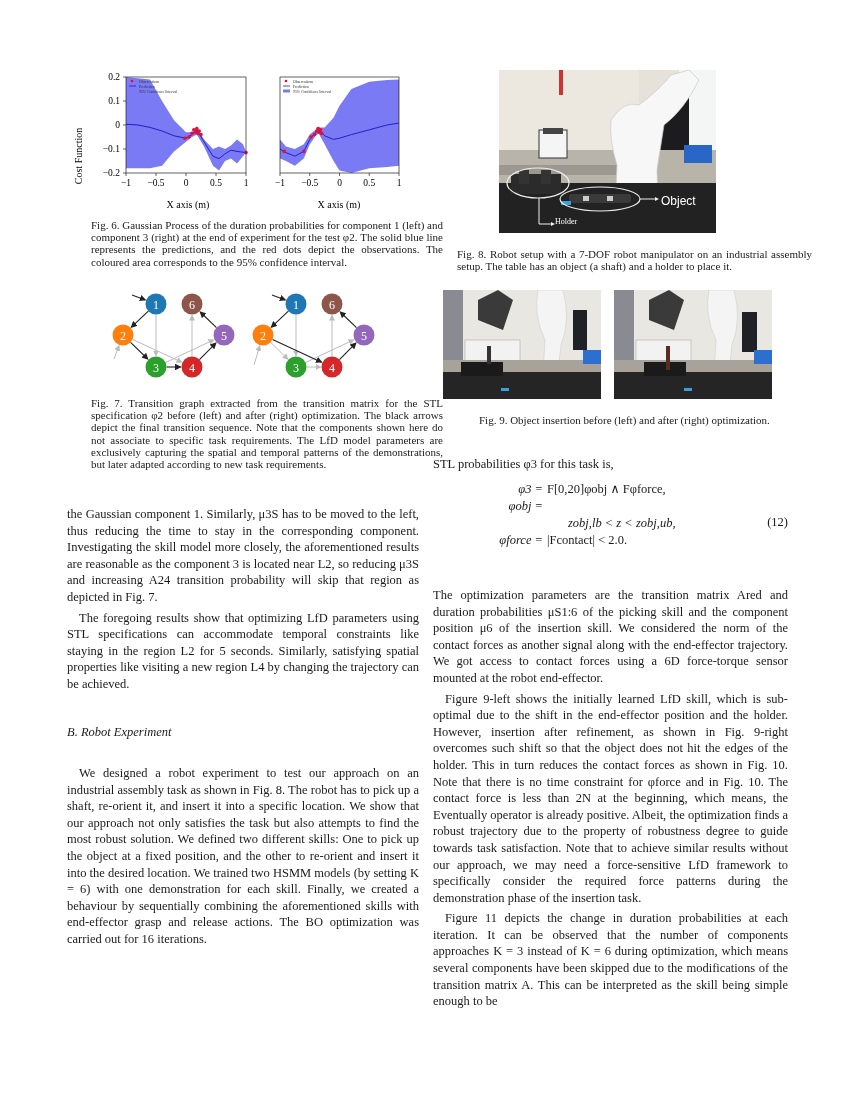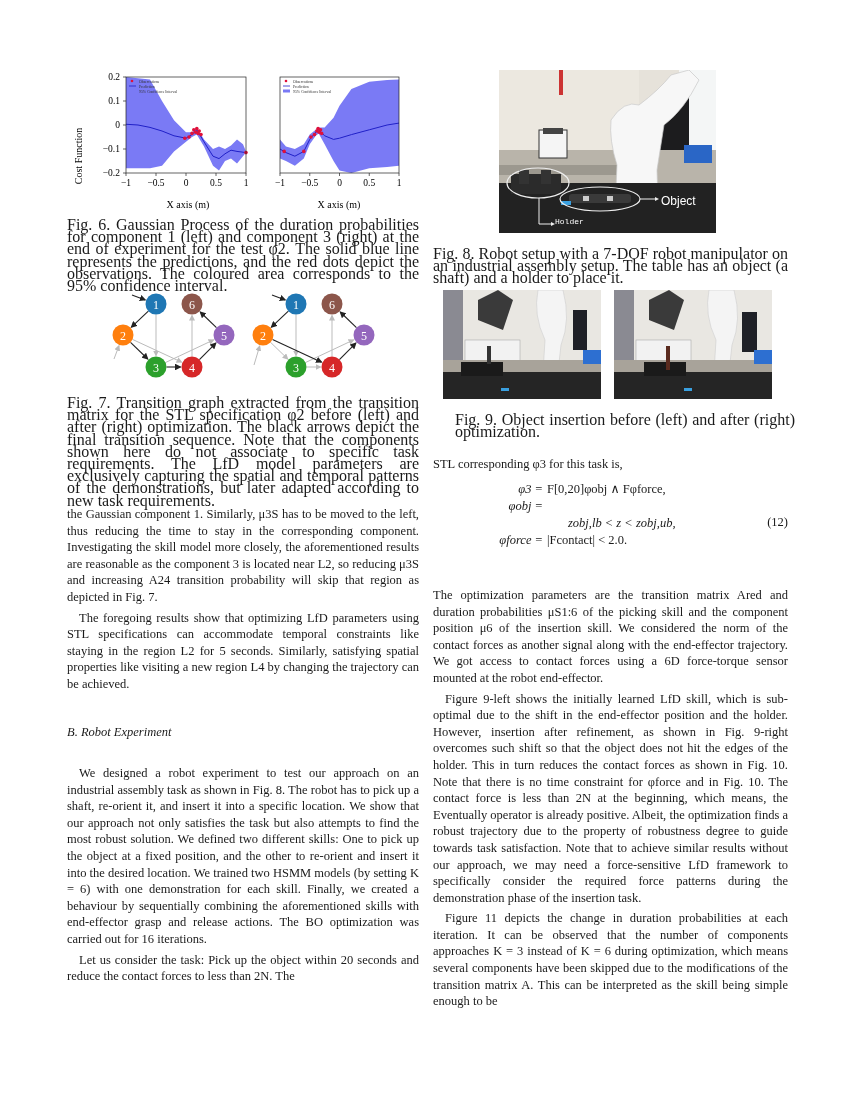"Fig. 6. Gaussian Process of" .caption { font-size: 16px -> 11px; margin-left: none -> 24px }
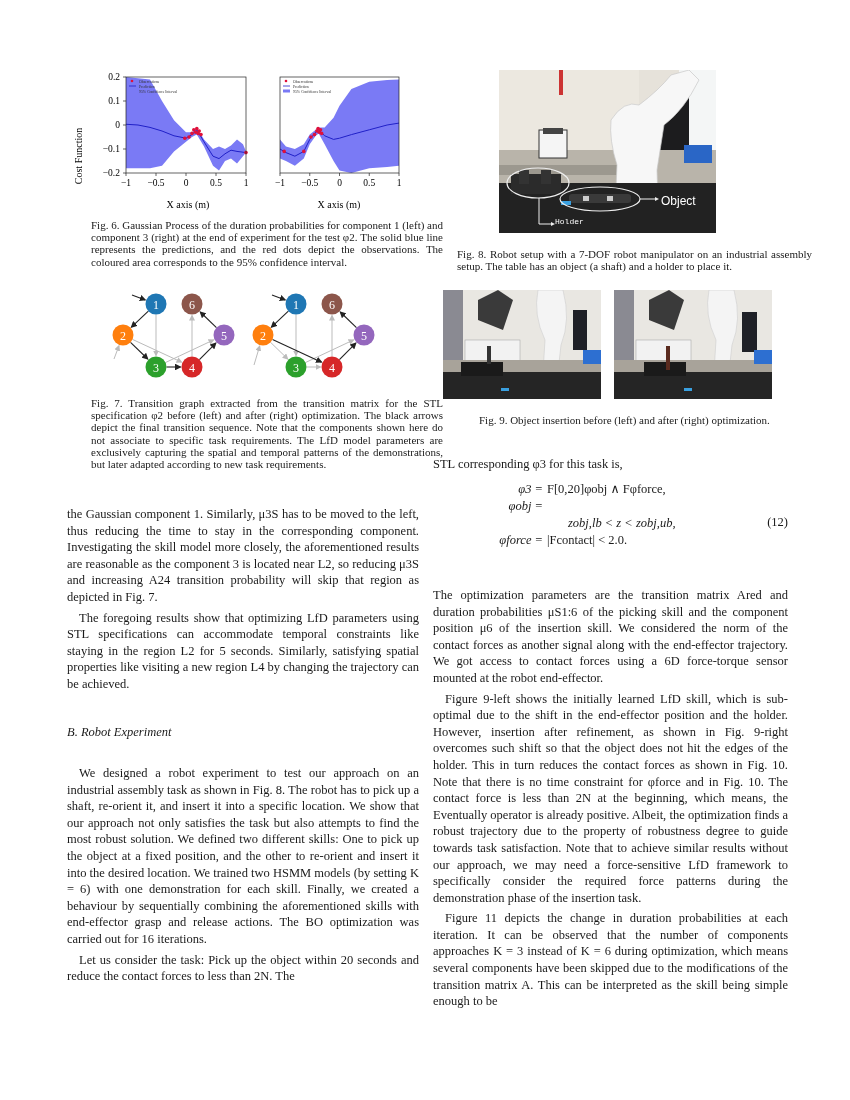"Holder" span.abs { font-family: Liberation Mono, monospace -> Liberation Serif, serif }
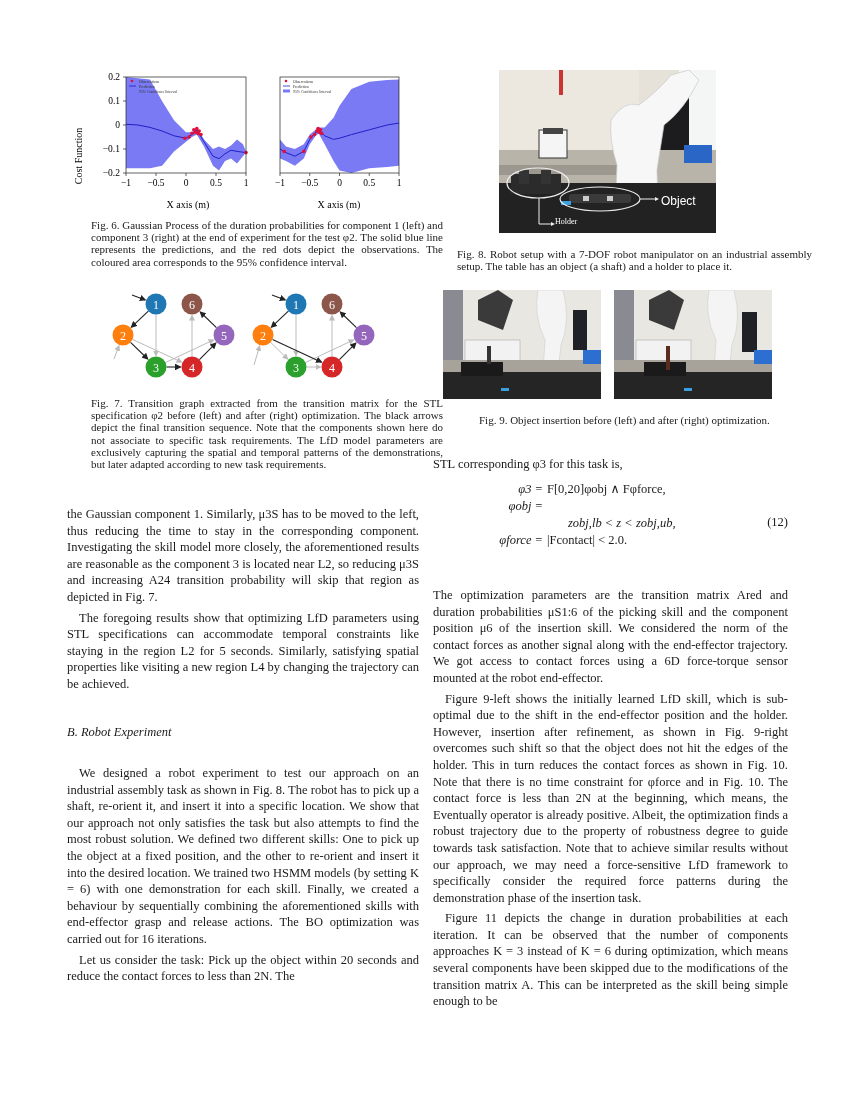"STL corresponding φ3 for this" div.abs { text: corresponding -> probabilities }
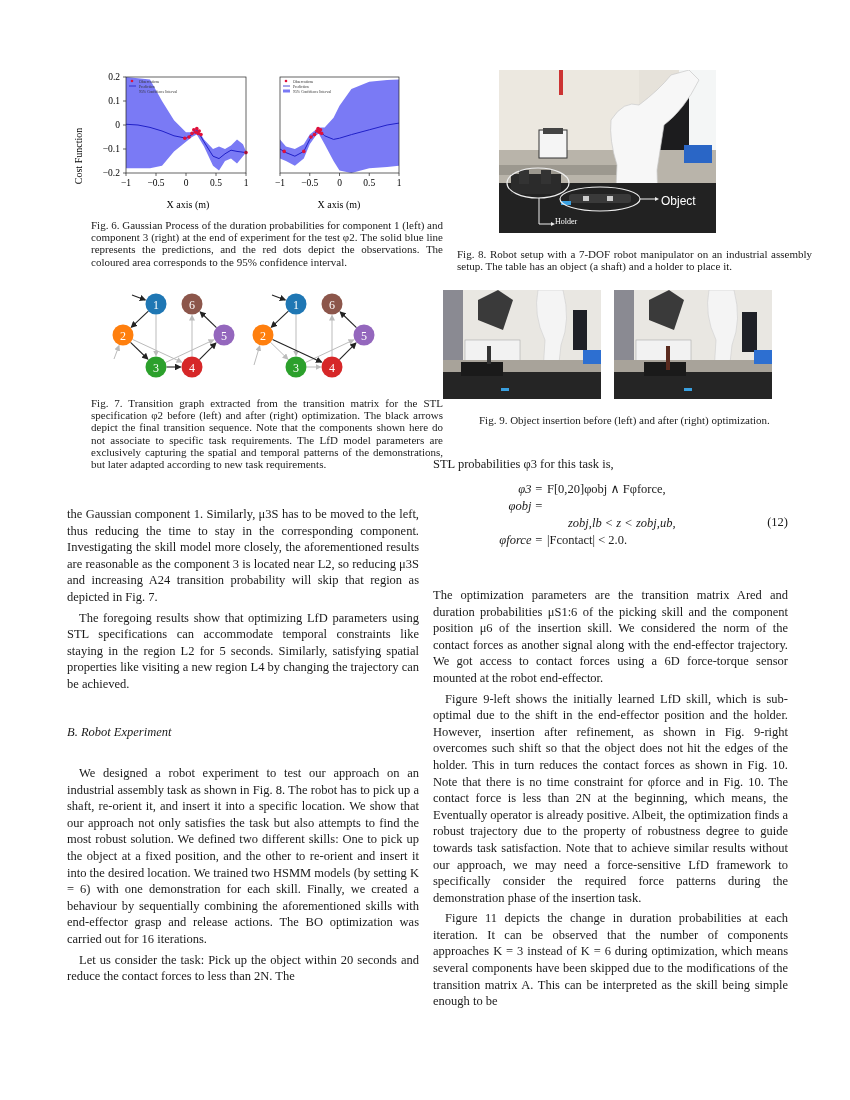"Let us consider the task:" p.para { html: <p>Let us consider the task: Pick up the object within 20 seconds and reduce the contact forces to less than 2N. The</p> -> none }
